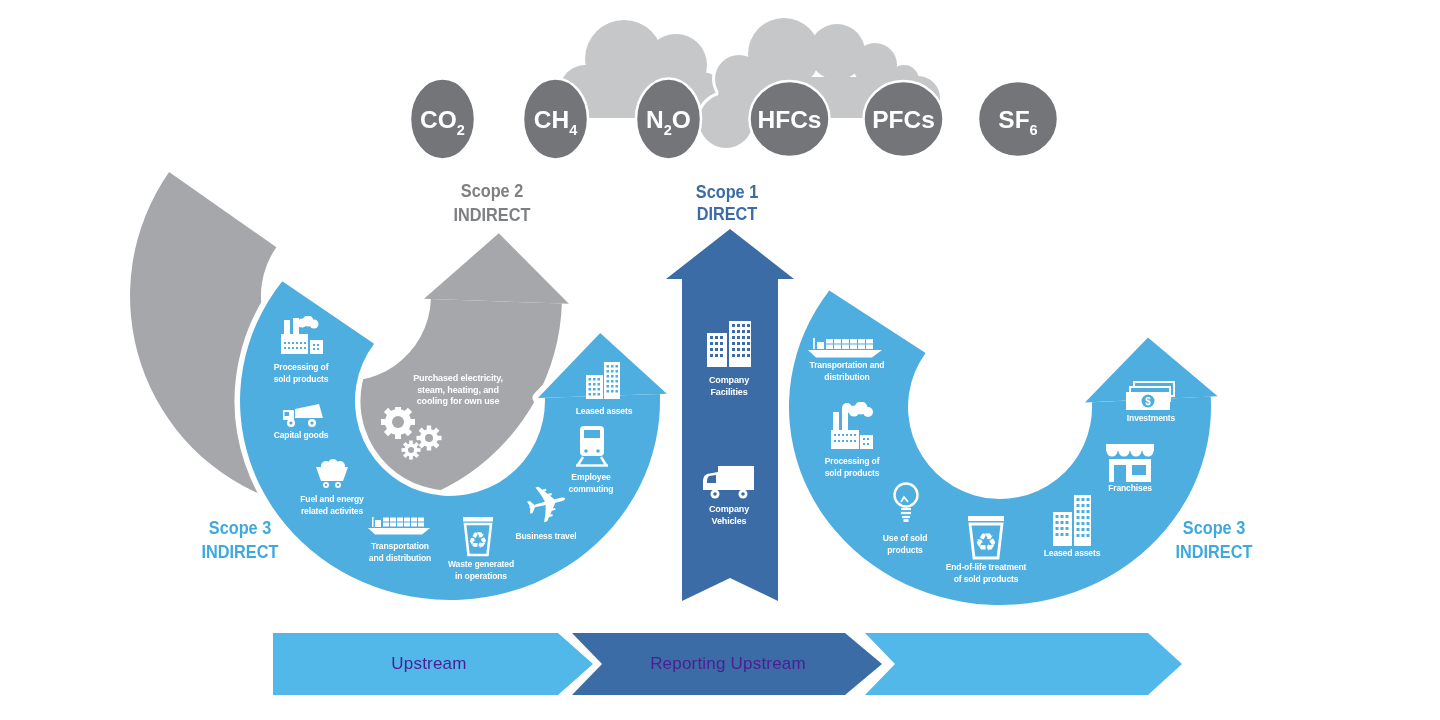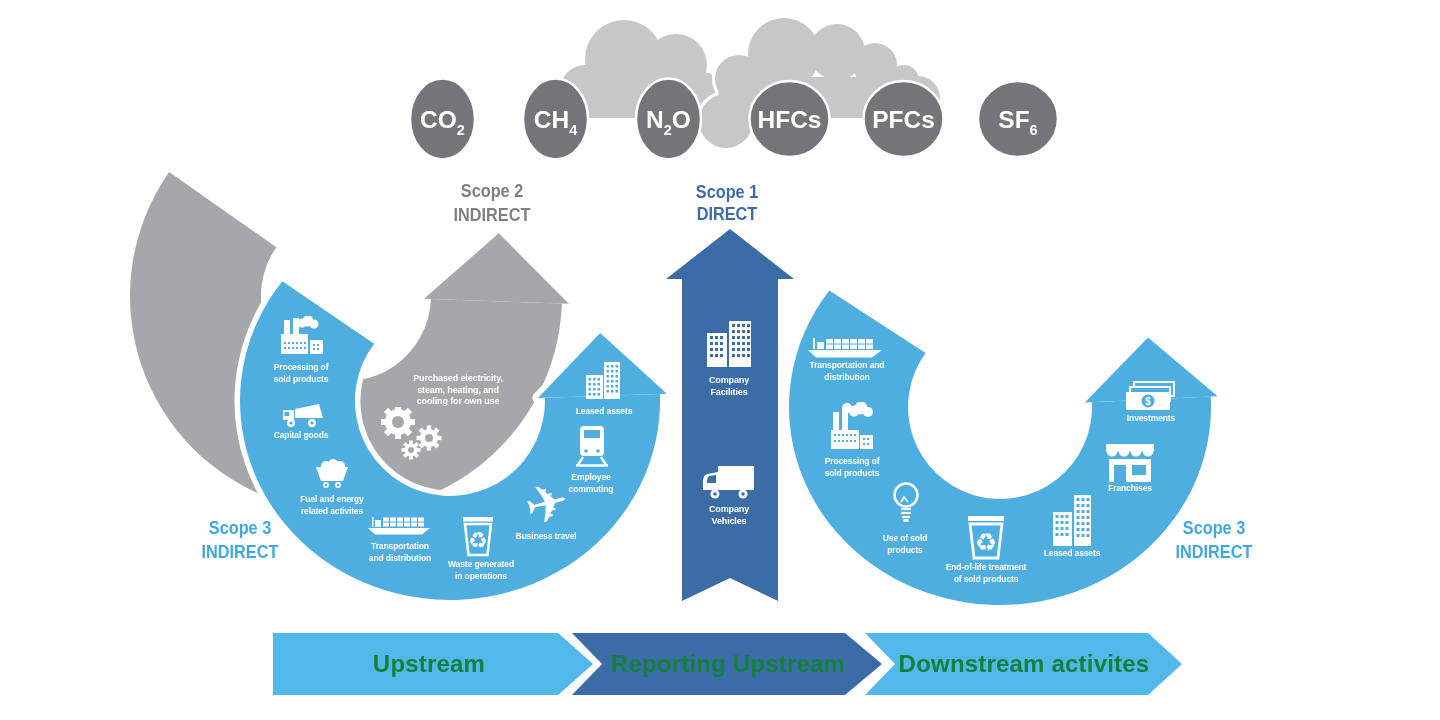"Upstream" .bannertxt { color: #15803d -> #4c1d95; font-size: 24px -> 17px; font-weight: bold -> normal }
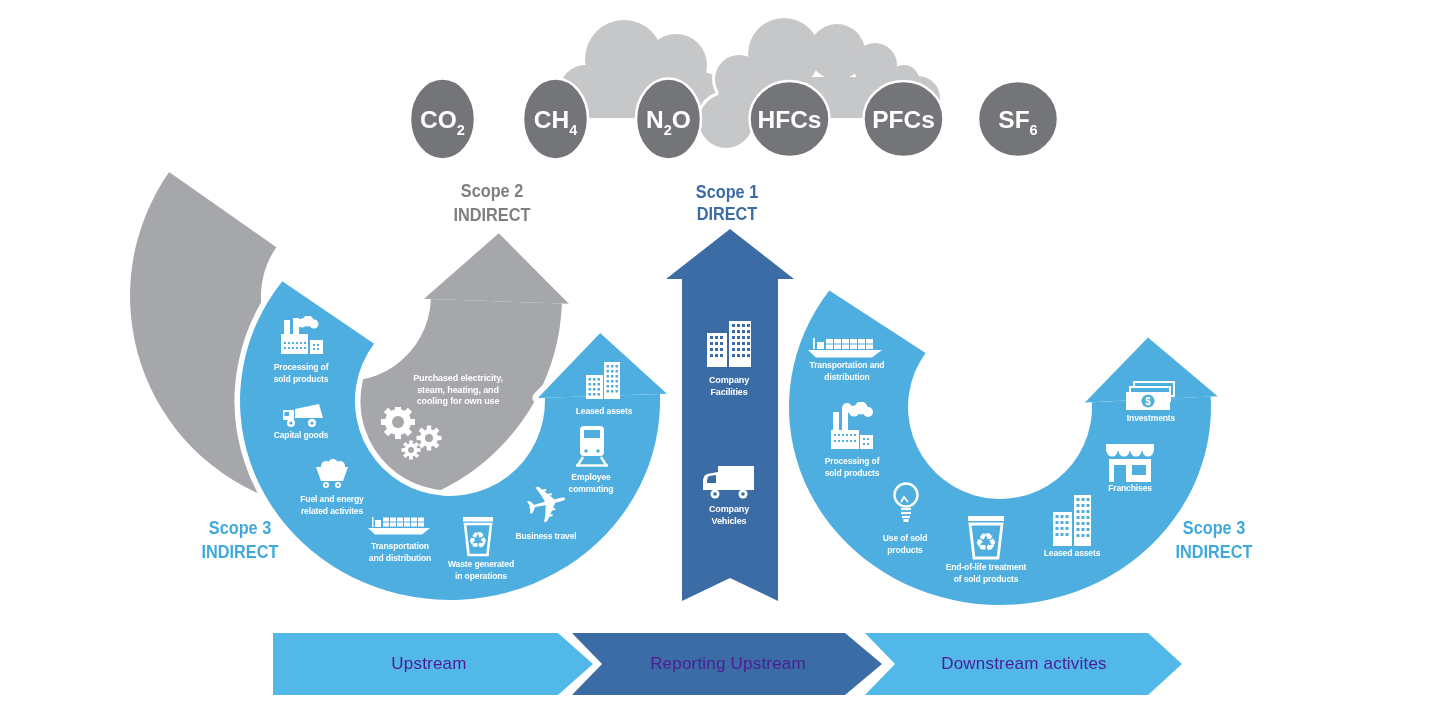"Downstream activites" div.bannertxt { html: <div>Downstream activites</div> -> none }
